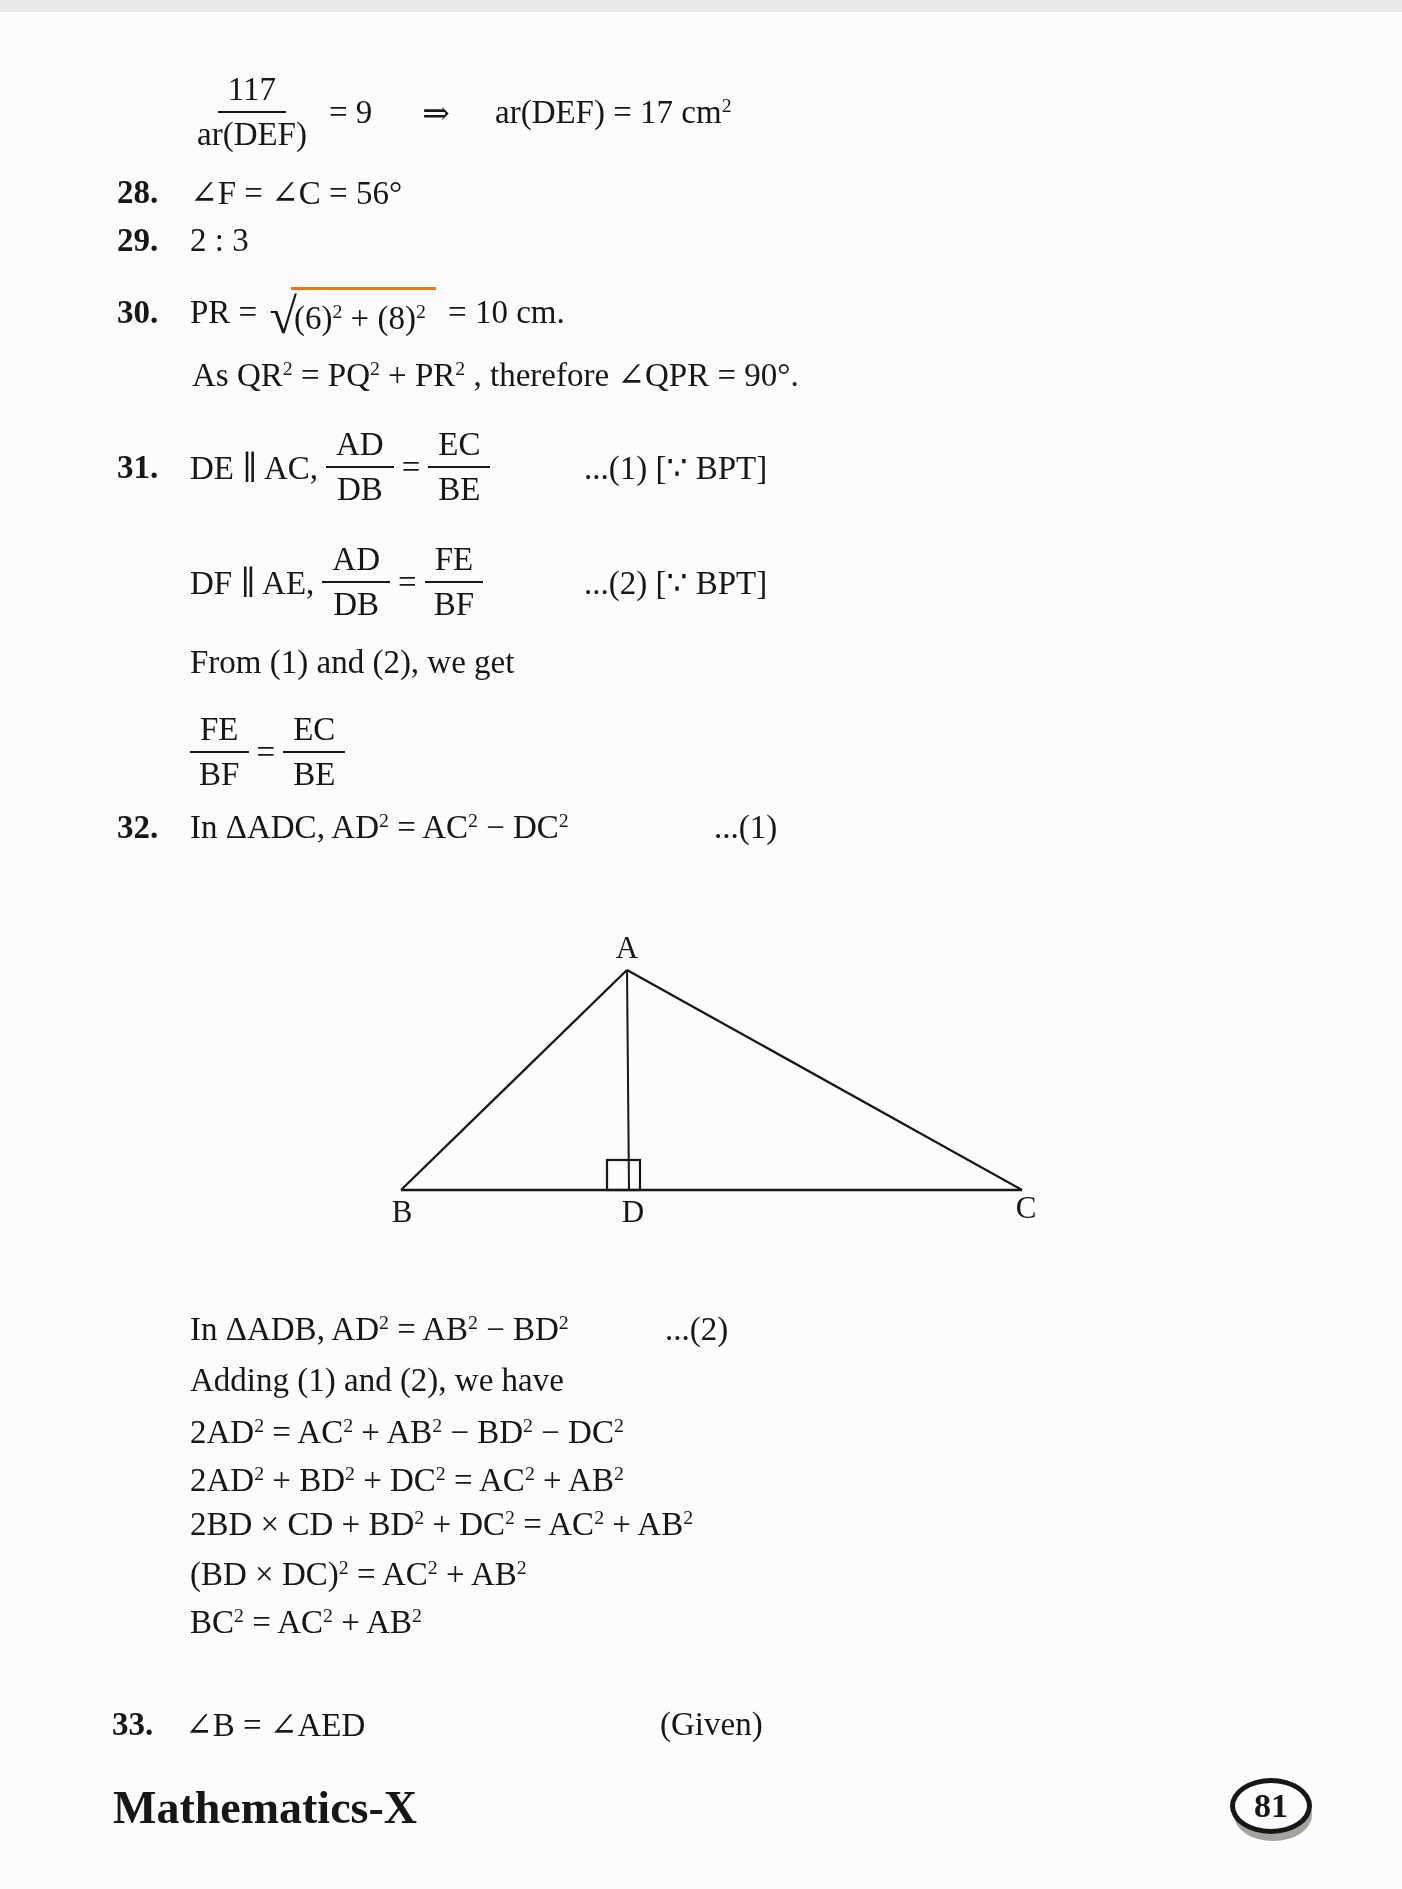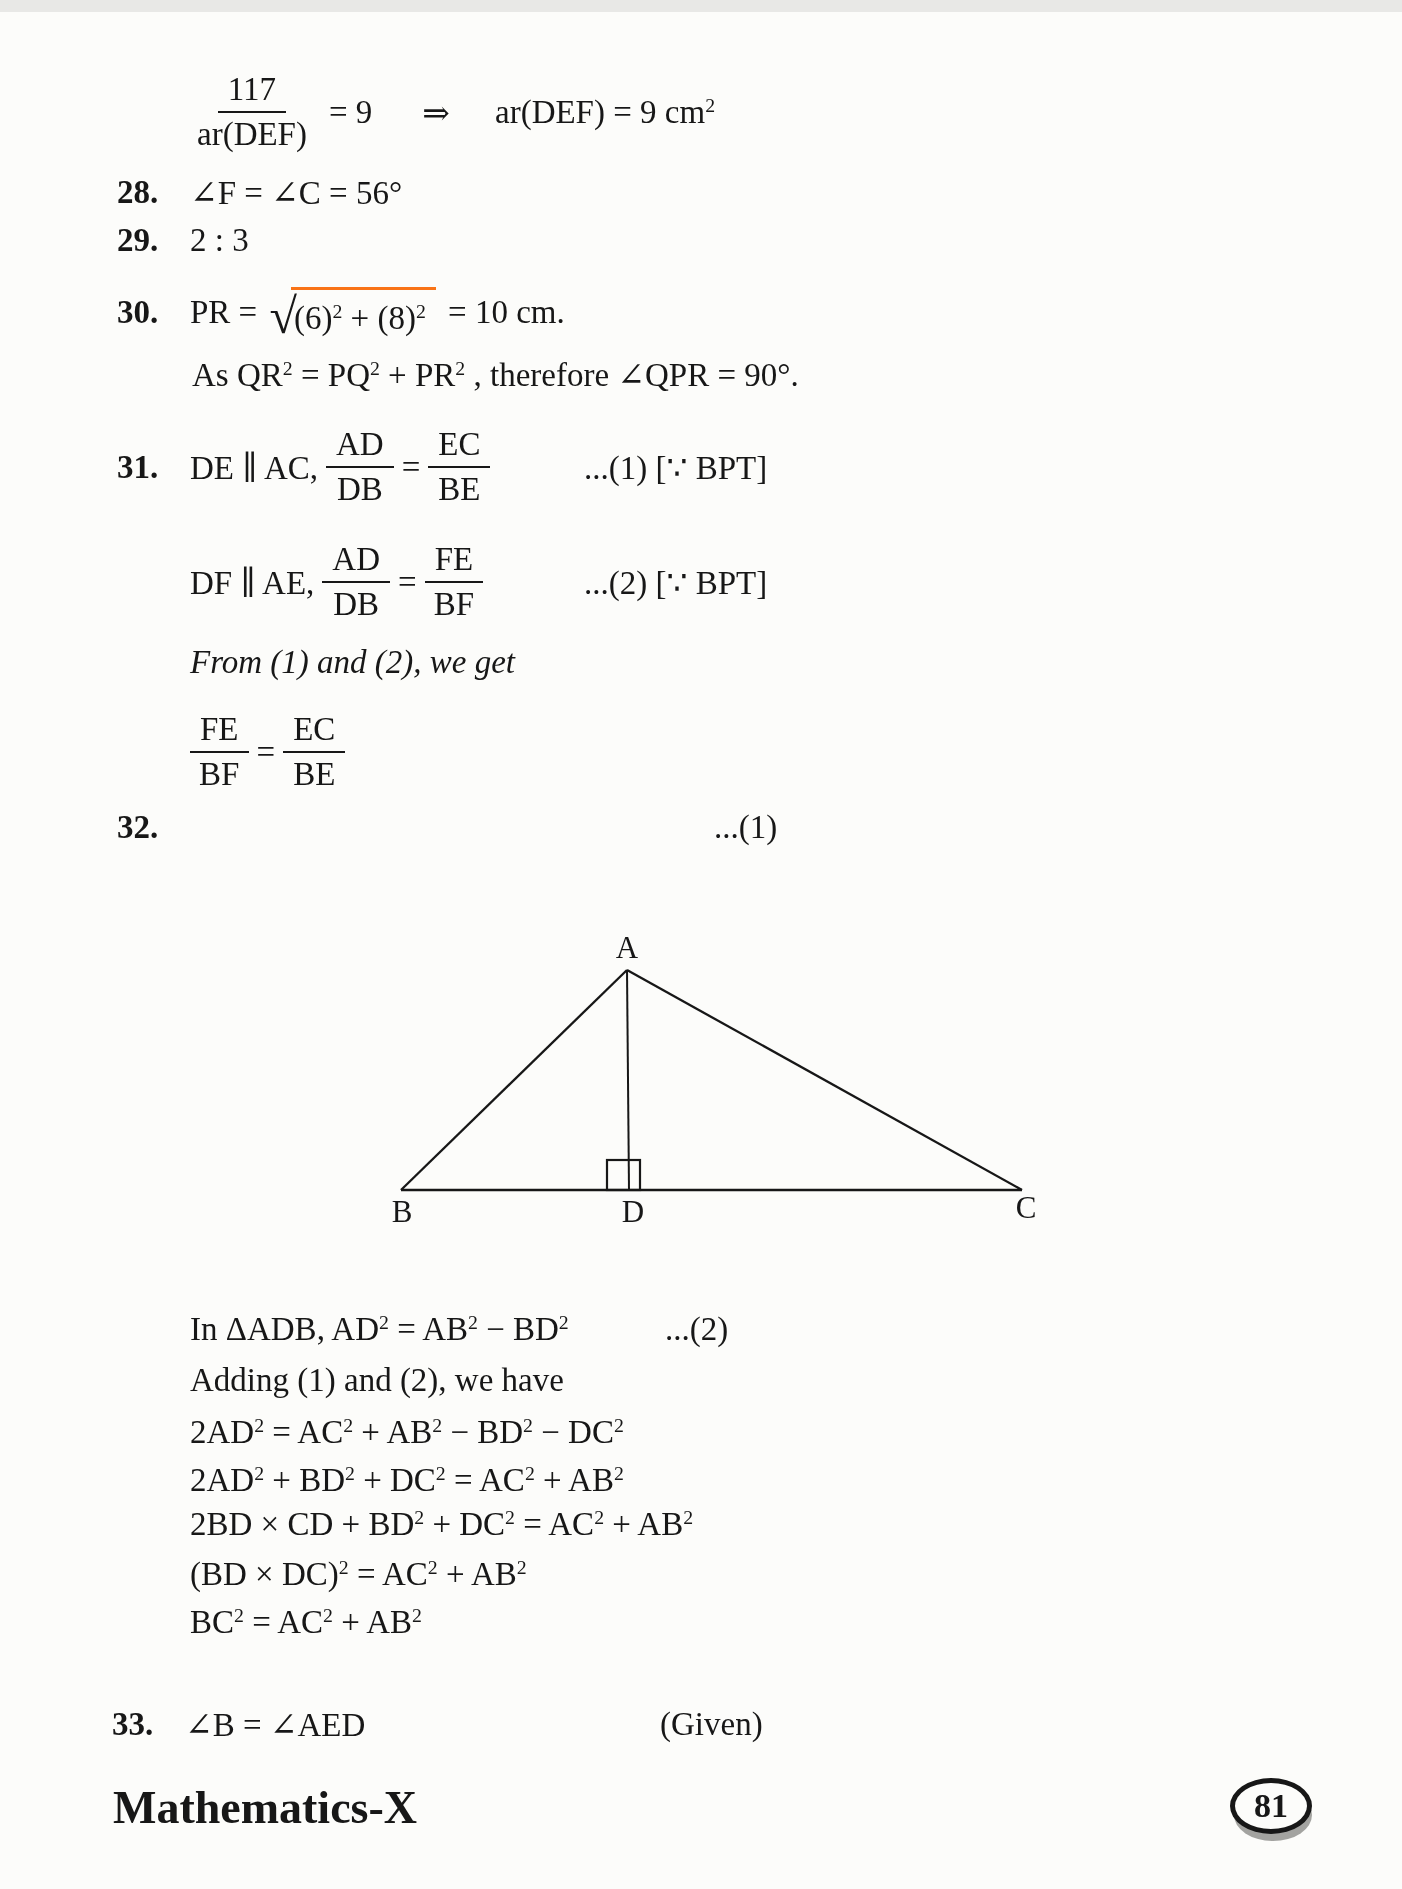"ar(DEF) = 9 cm" span { text: 9 -> 17 }
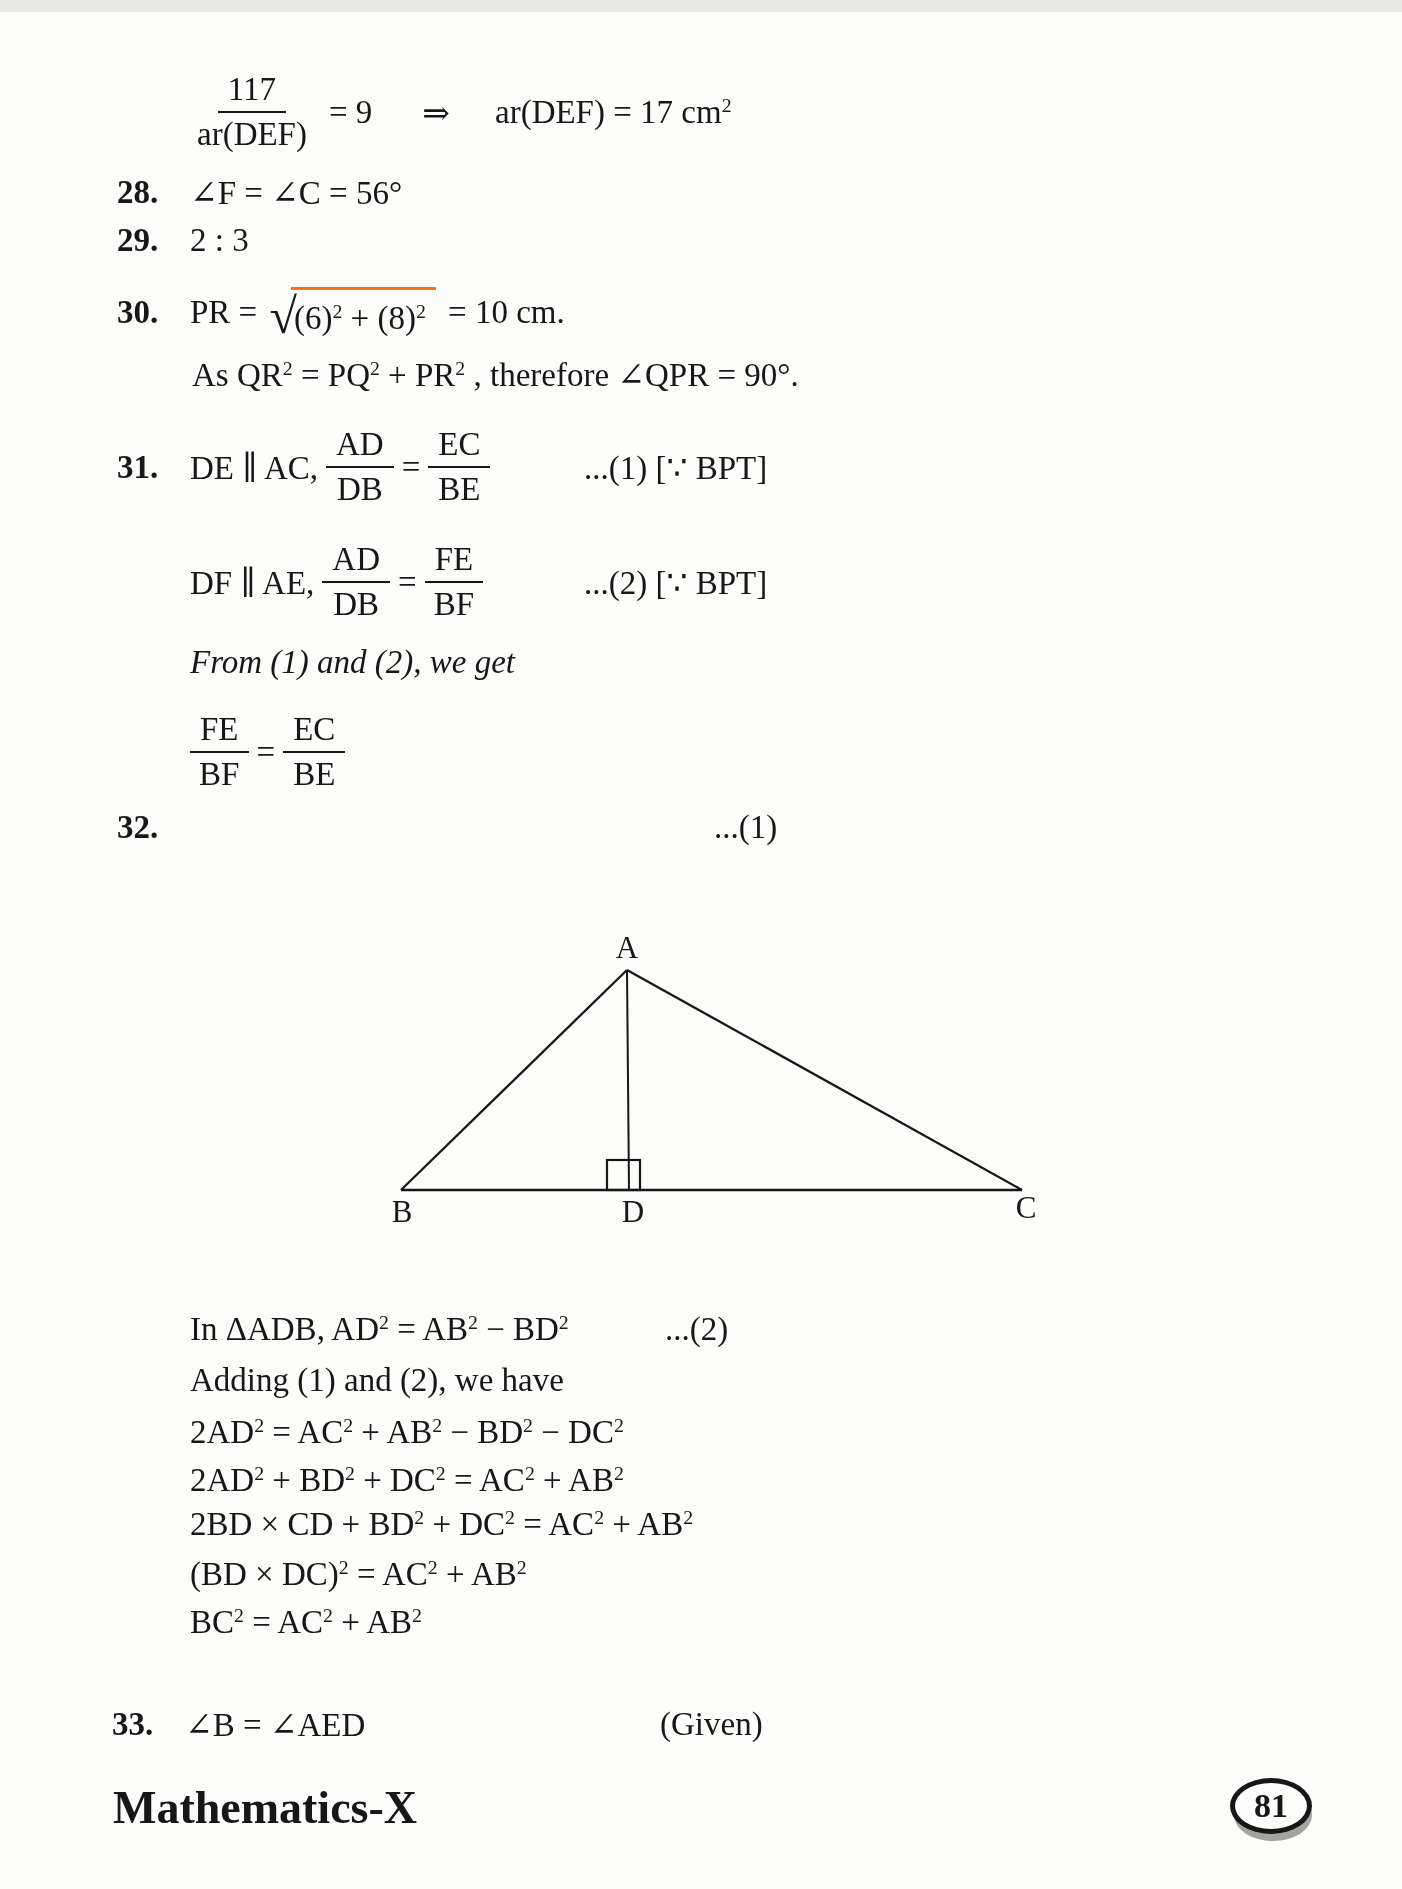"From (1) and (2), we" div.row { font-style: italic -> none }
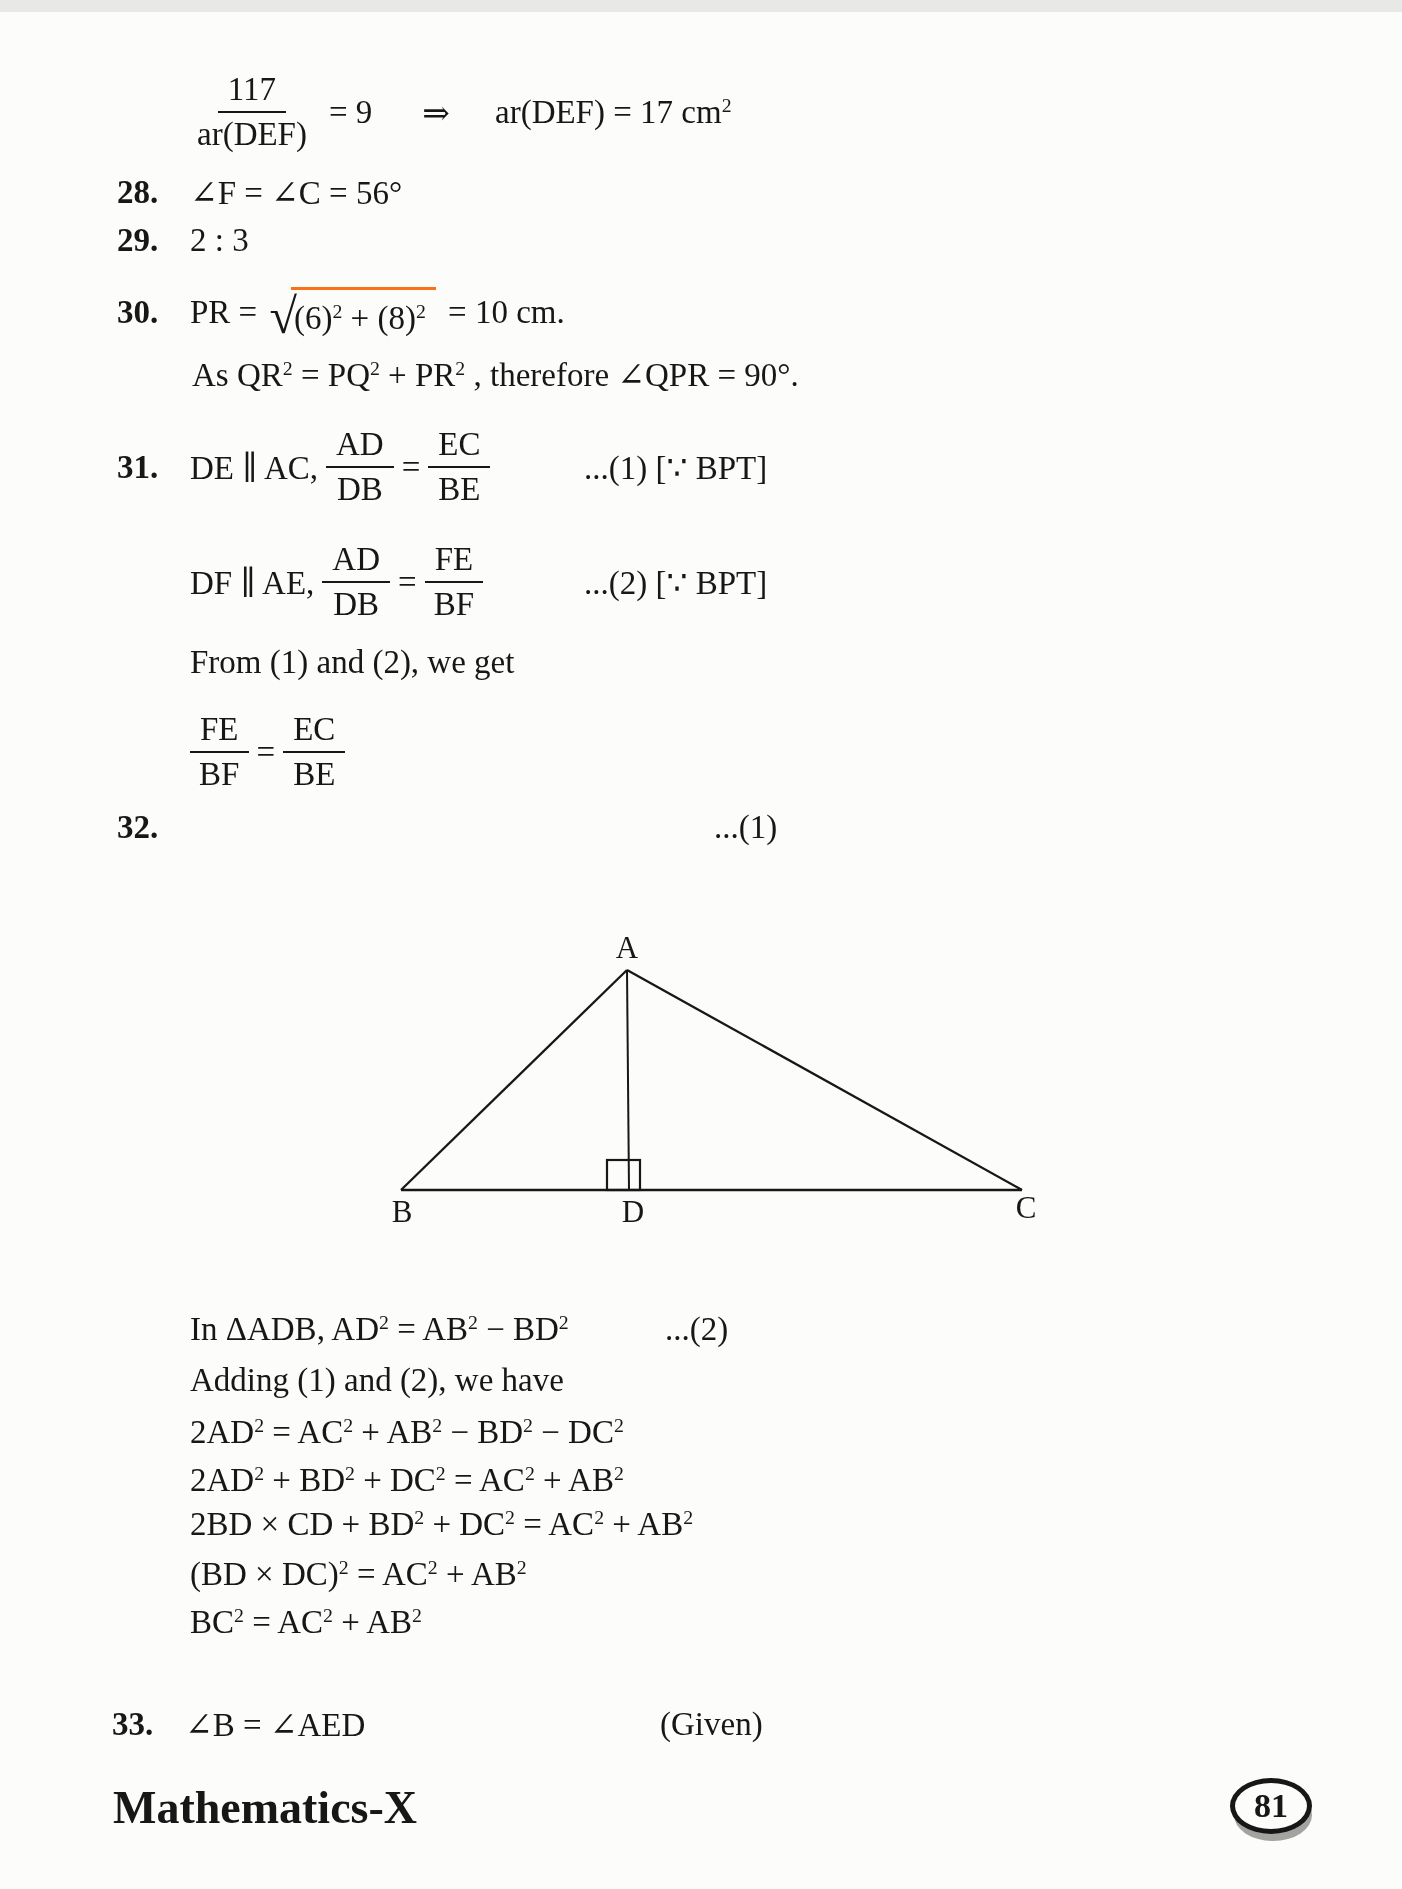"In ΔADC, AD2 = AC2" span { html: none -> <span><span>In ΔADC, AD</span><sup>2</sup><span> = AC</span><sup>2</sup><span> − DC</span><sup>2</sup></span> }
